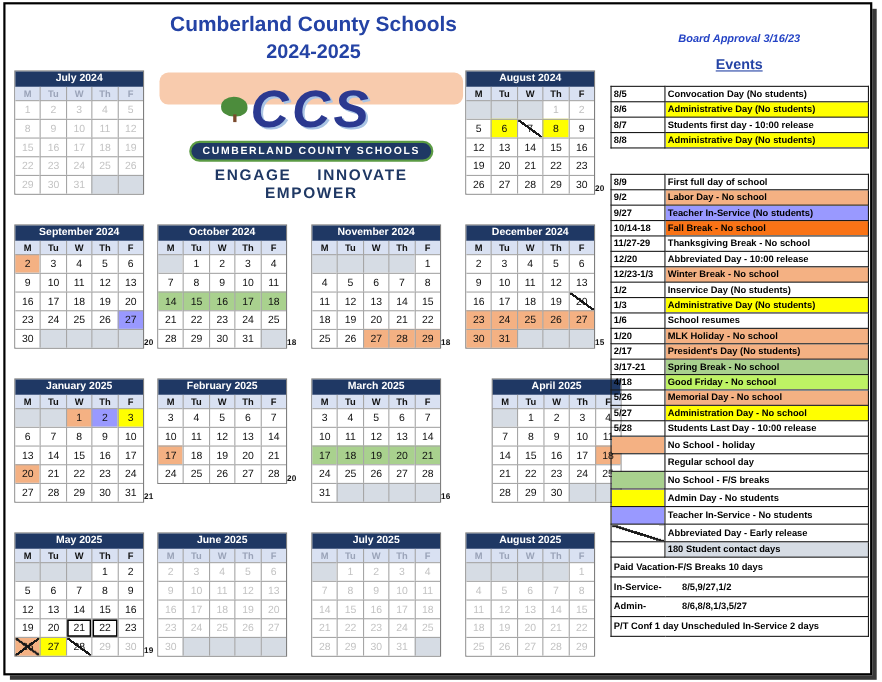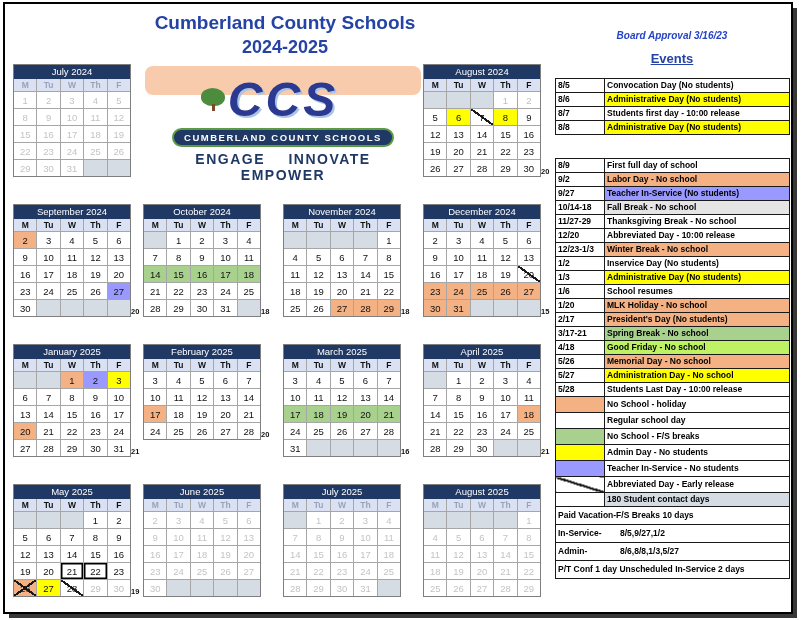"July 2024" .m-title { font-weight: 400 -> 700 }
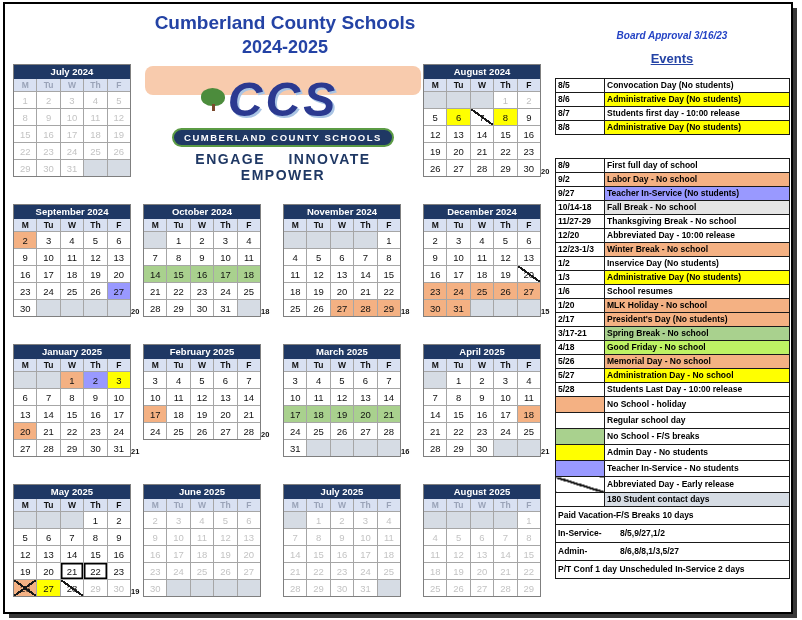"Fall Break - No school" td.ev-text { background-color: #e5e5e5 -> #f97316 }
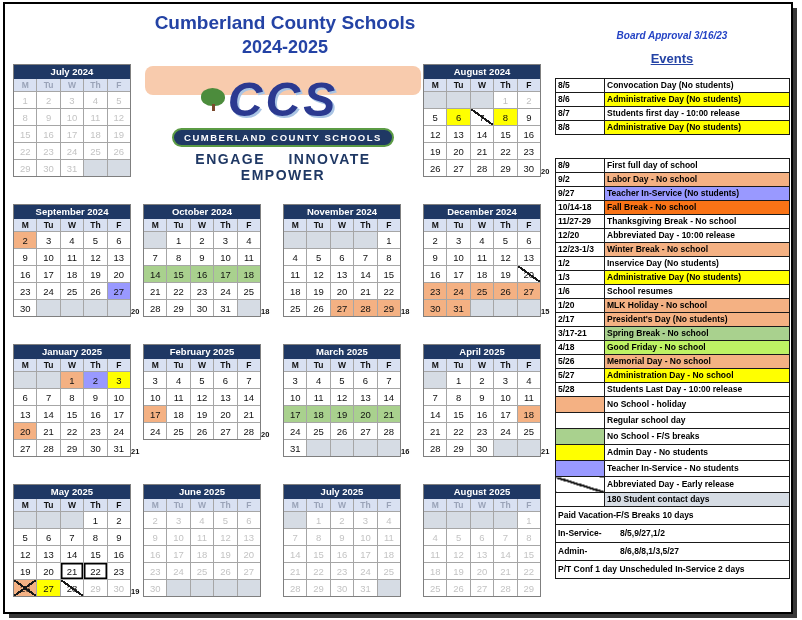"April 2025" div.month { left: 418px -> 442px }
